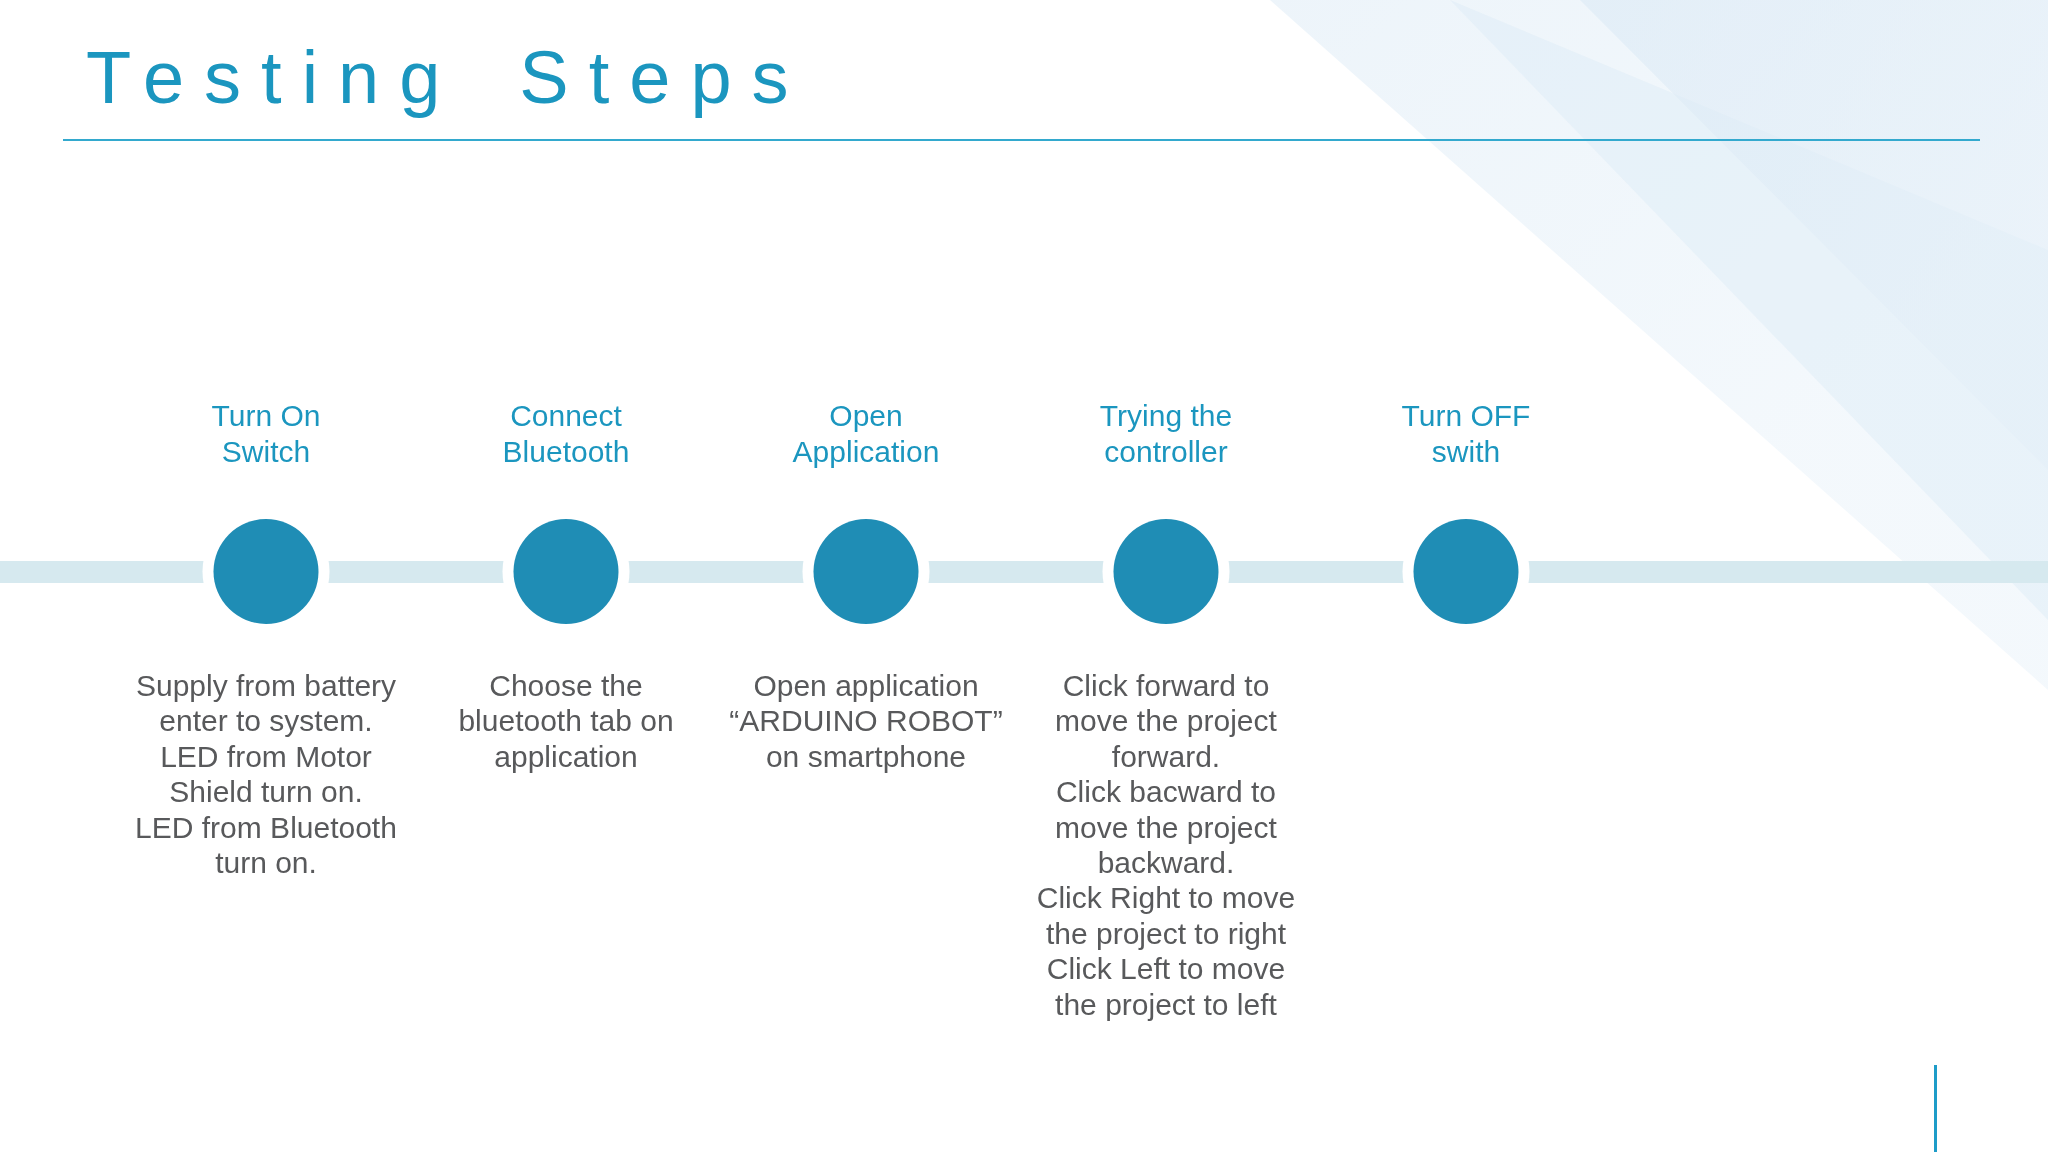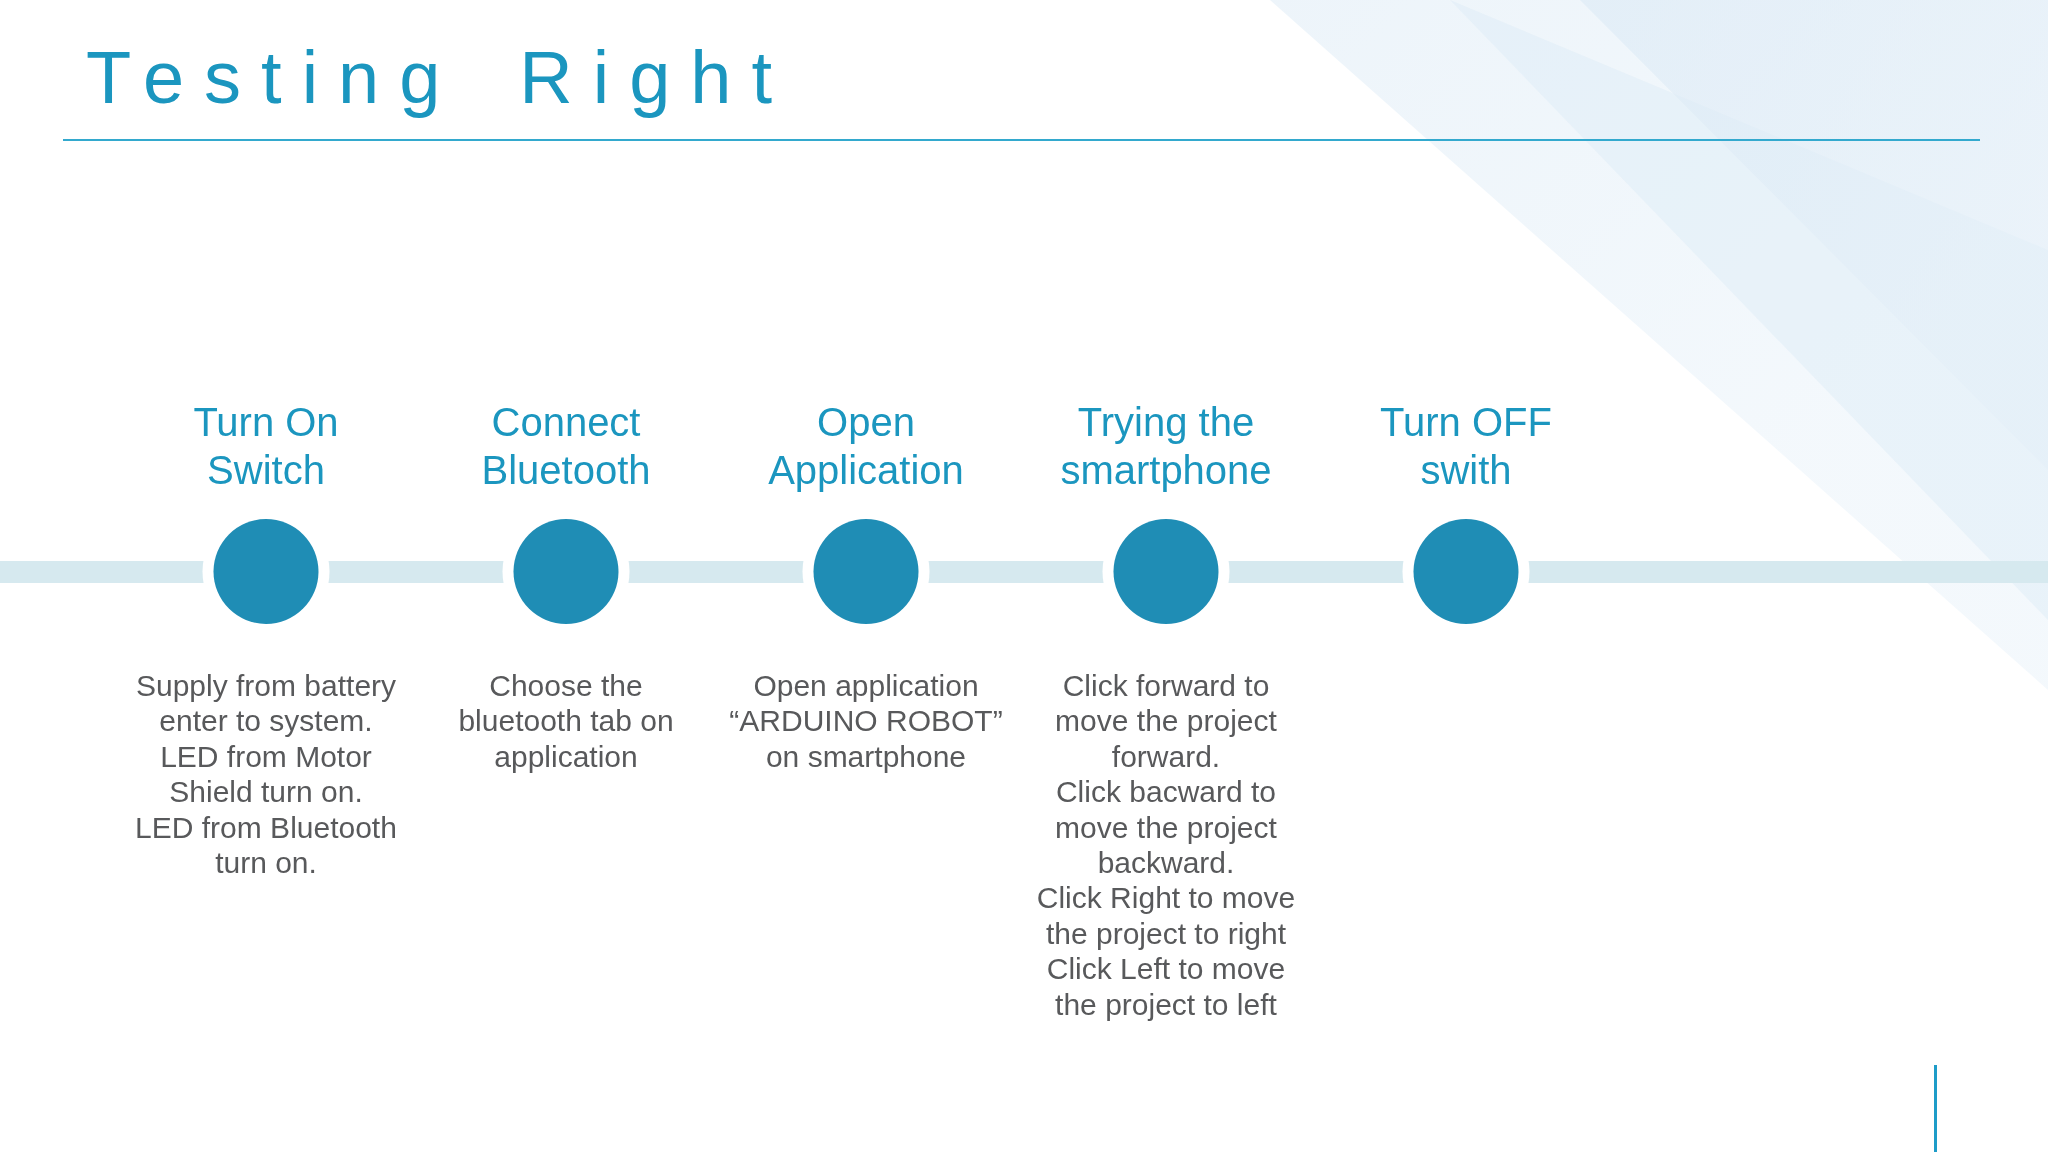"Testing Right" div.title { text: Right -> Steps }
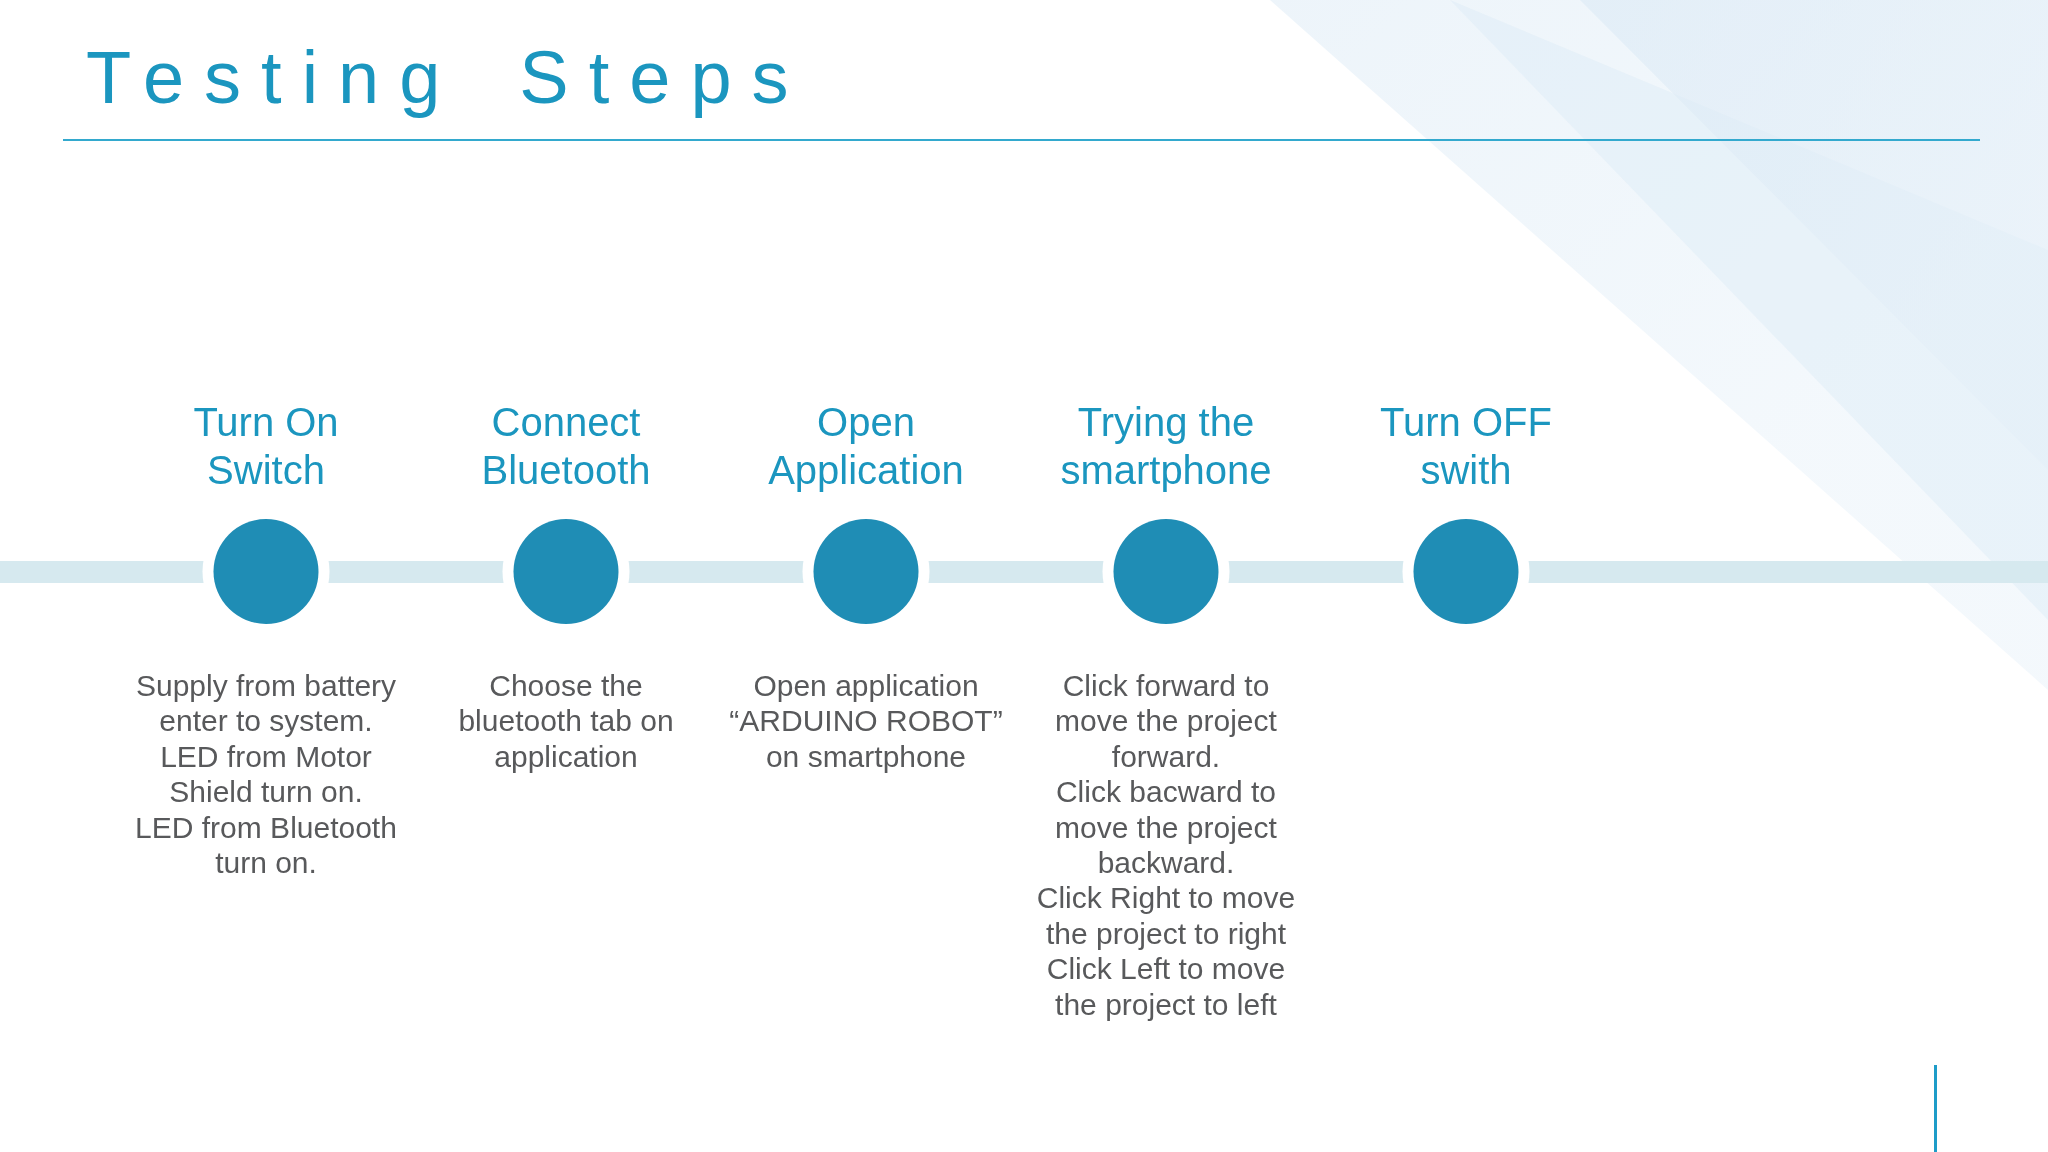"Turn On" .step-label { font-size: 40px -> 30px }
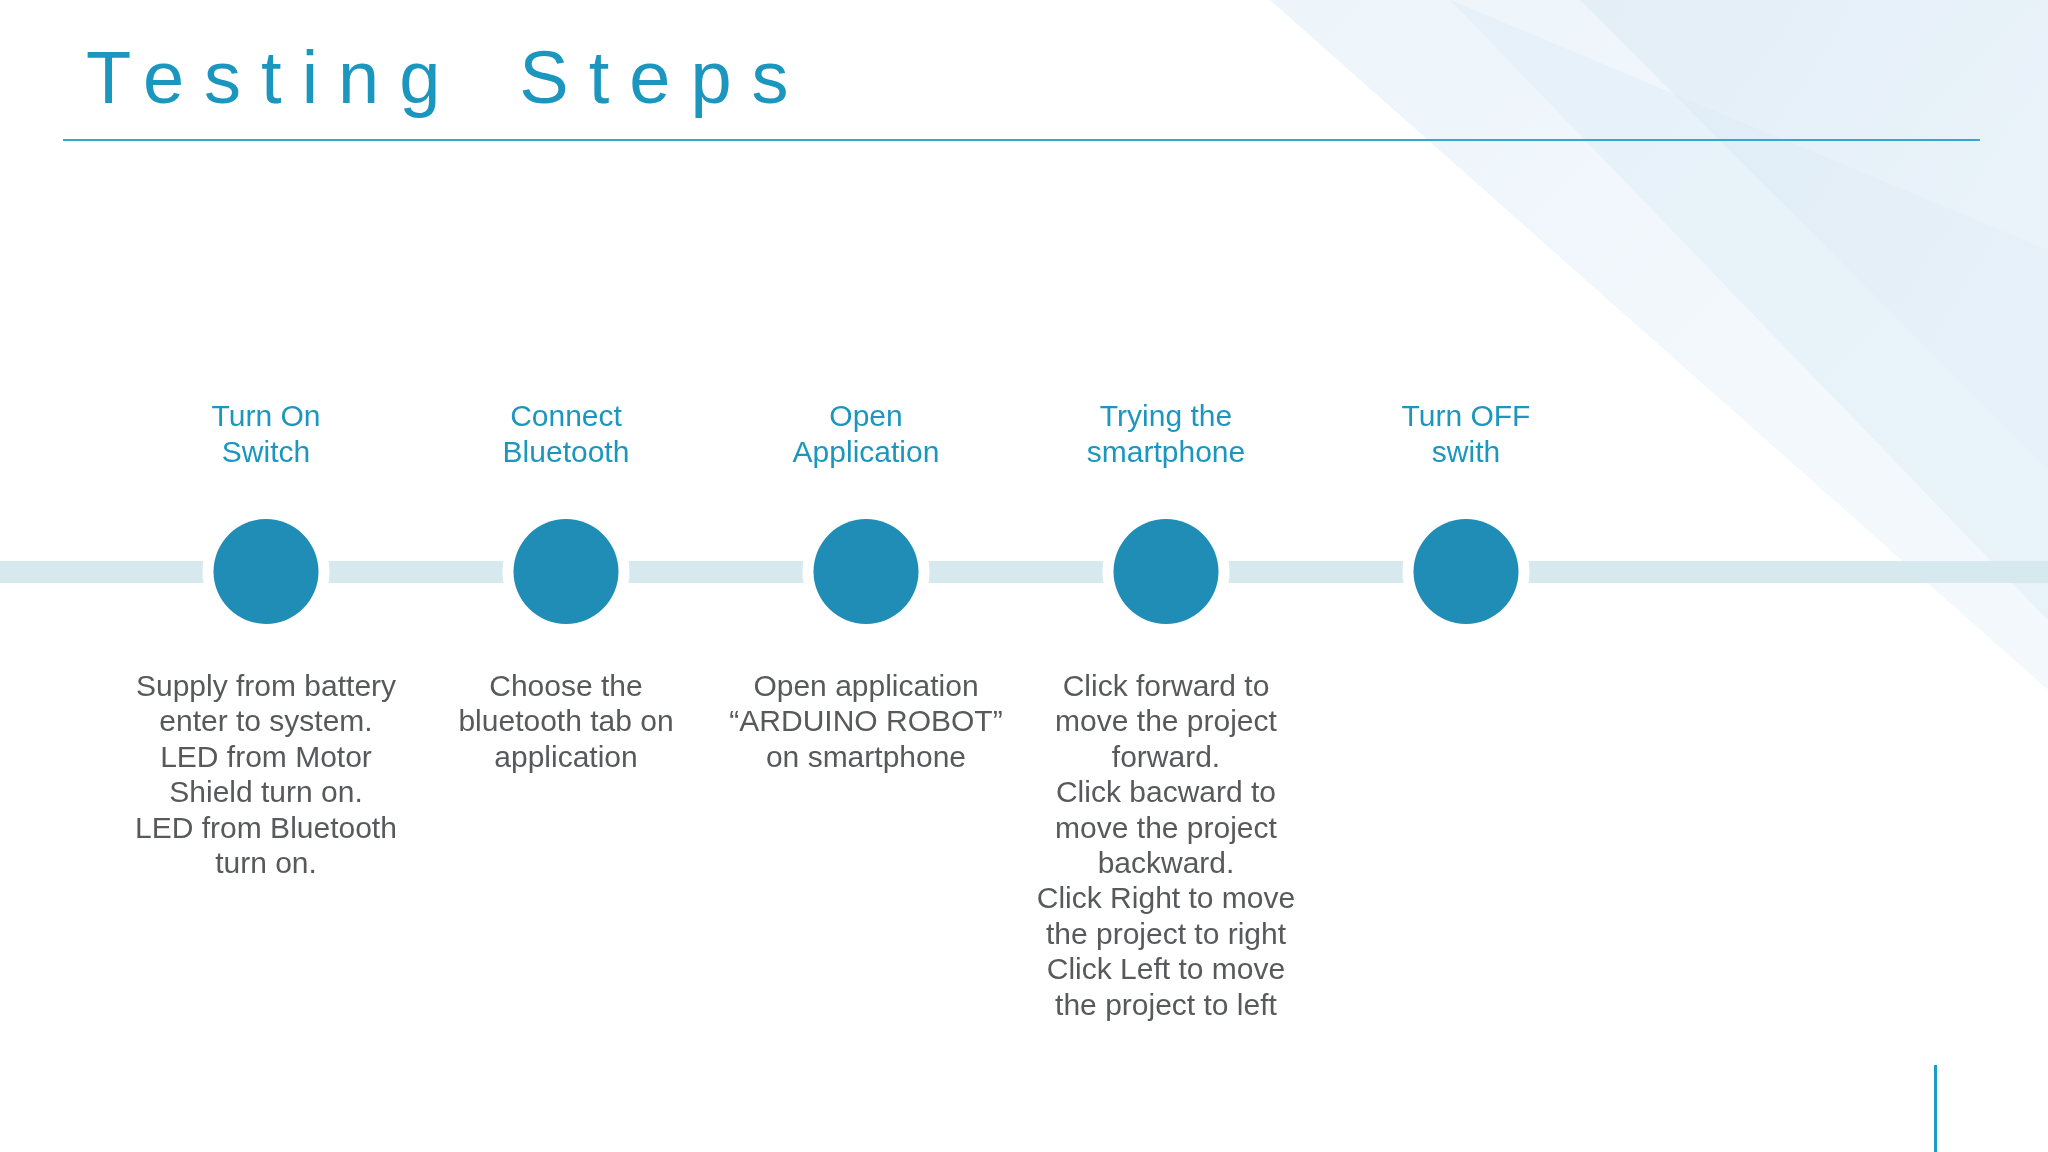"Trying the" div.step-label { text: smartphone -> controller }
